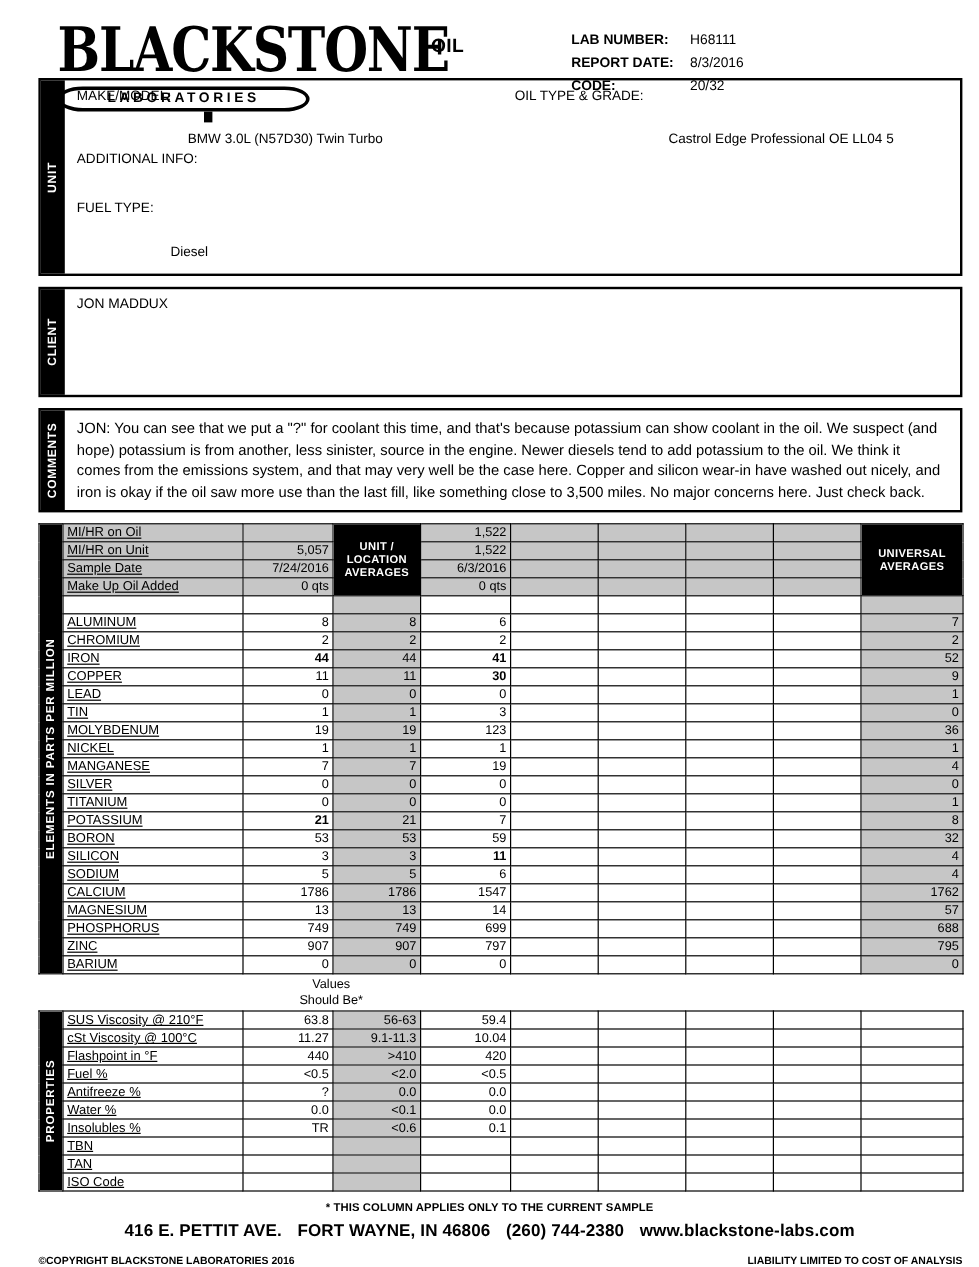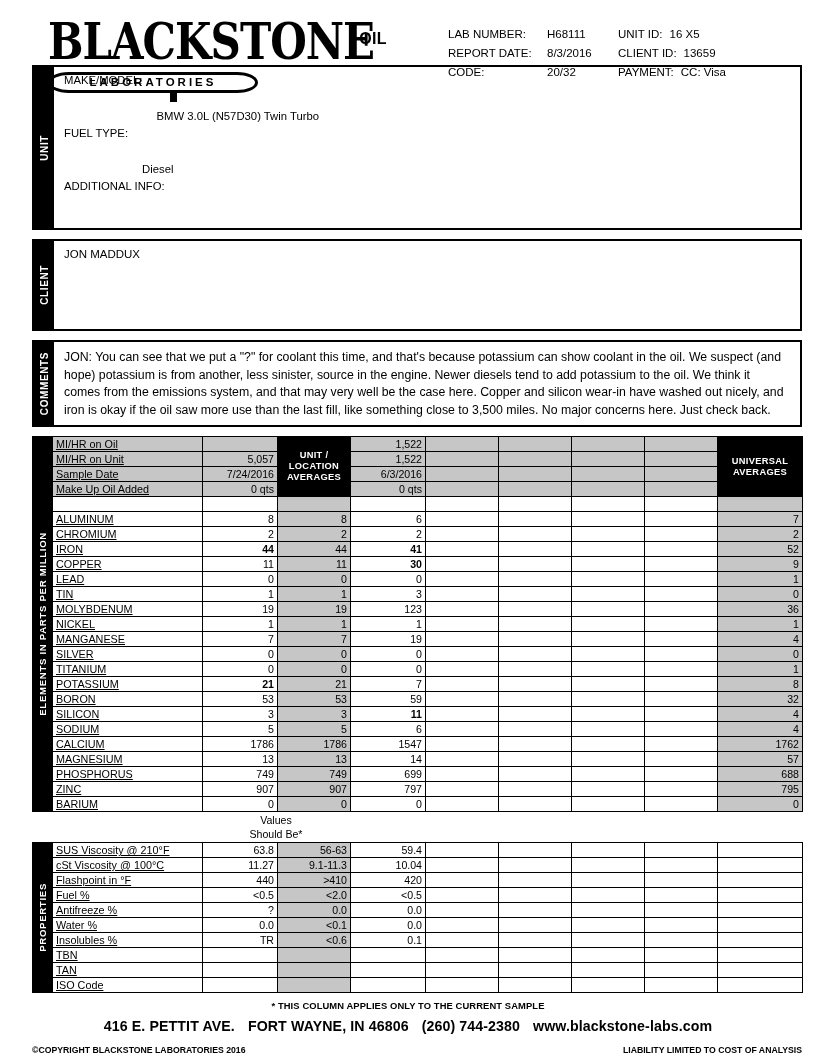"LAB NUMBER:" .hdr-lbl { font-weight: normal -> bold; margin-left: none -> 28px }
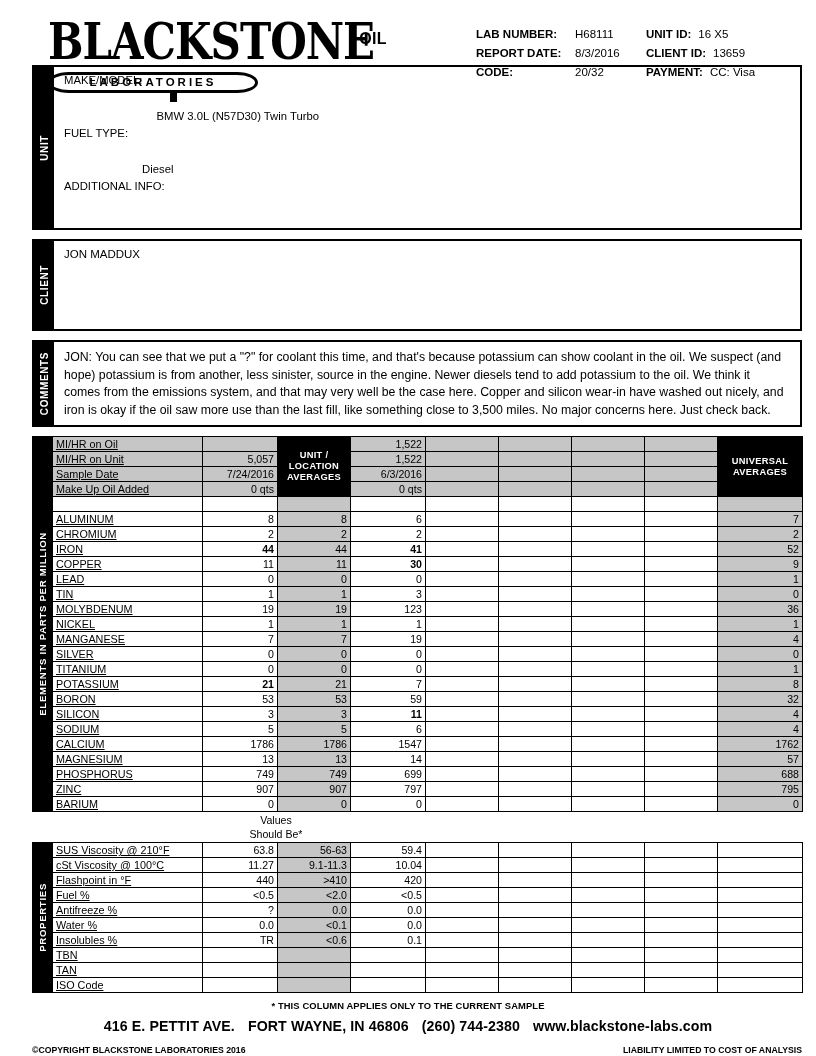"UNIT ID:" div.hdr-col { html: <div> <div> <span>UNIT ID:</span> <span>16 X5</span> </div> <div> <span>CLIENT ID:</span> <span>13659</span> </div> <div> <span>PAYMENT:</span> <span>CC: Visa</span> </div> </div> -> none }
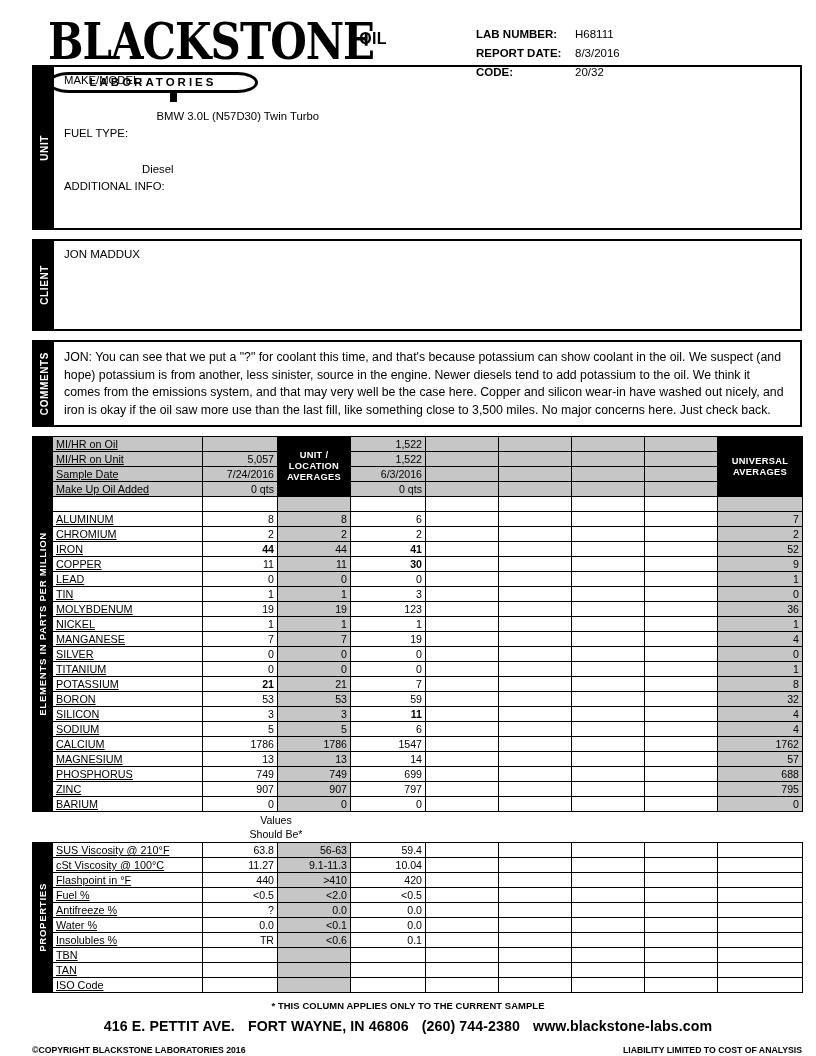"OIL TYPE & GRADE:" div.u-row { html: none -> <div> <span>OIL TYPE &amp; GRADE:</span> <span>Castrol Edge Professional OE LL04 5</span> </div> }
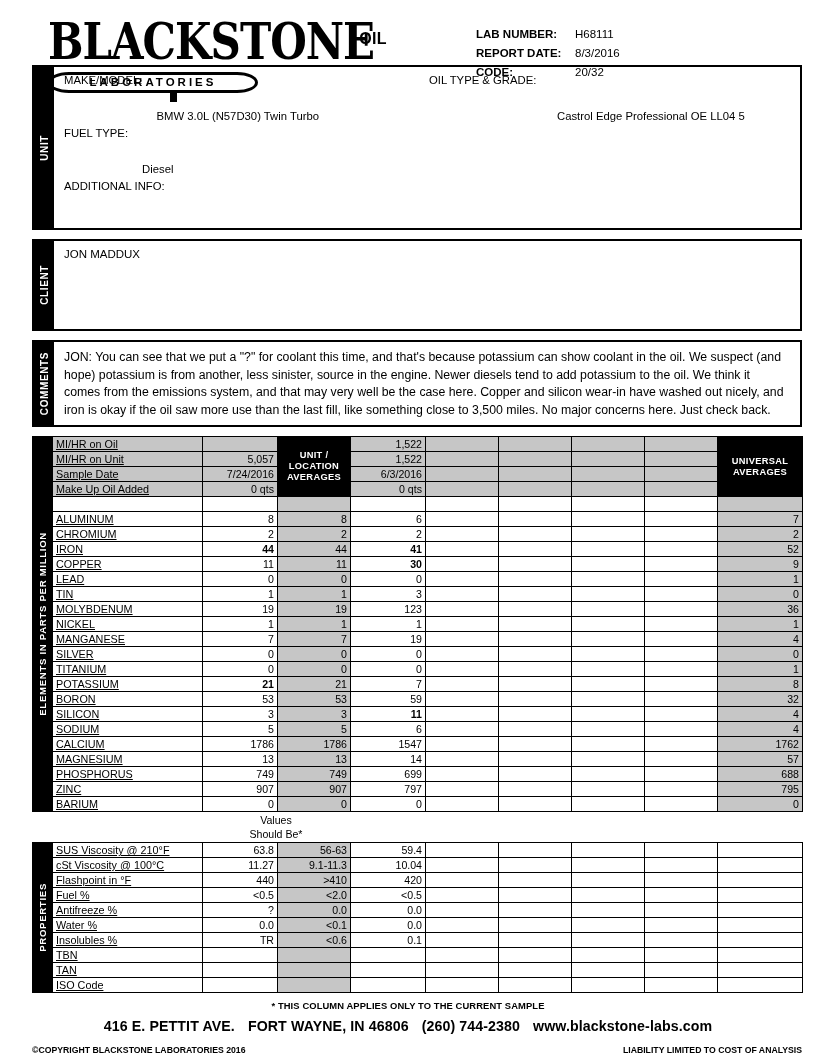"FUEL TYPE:" div.u-row { order: before "ADDITIONAL INFO:" -> after "ADDITIONAL INFO:" }
